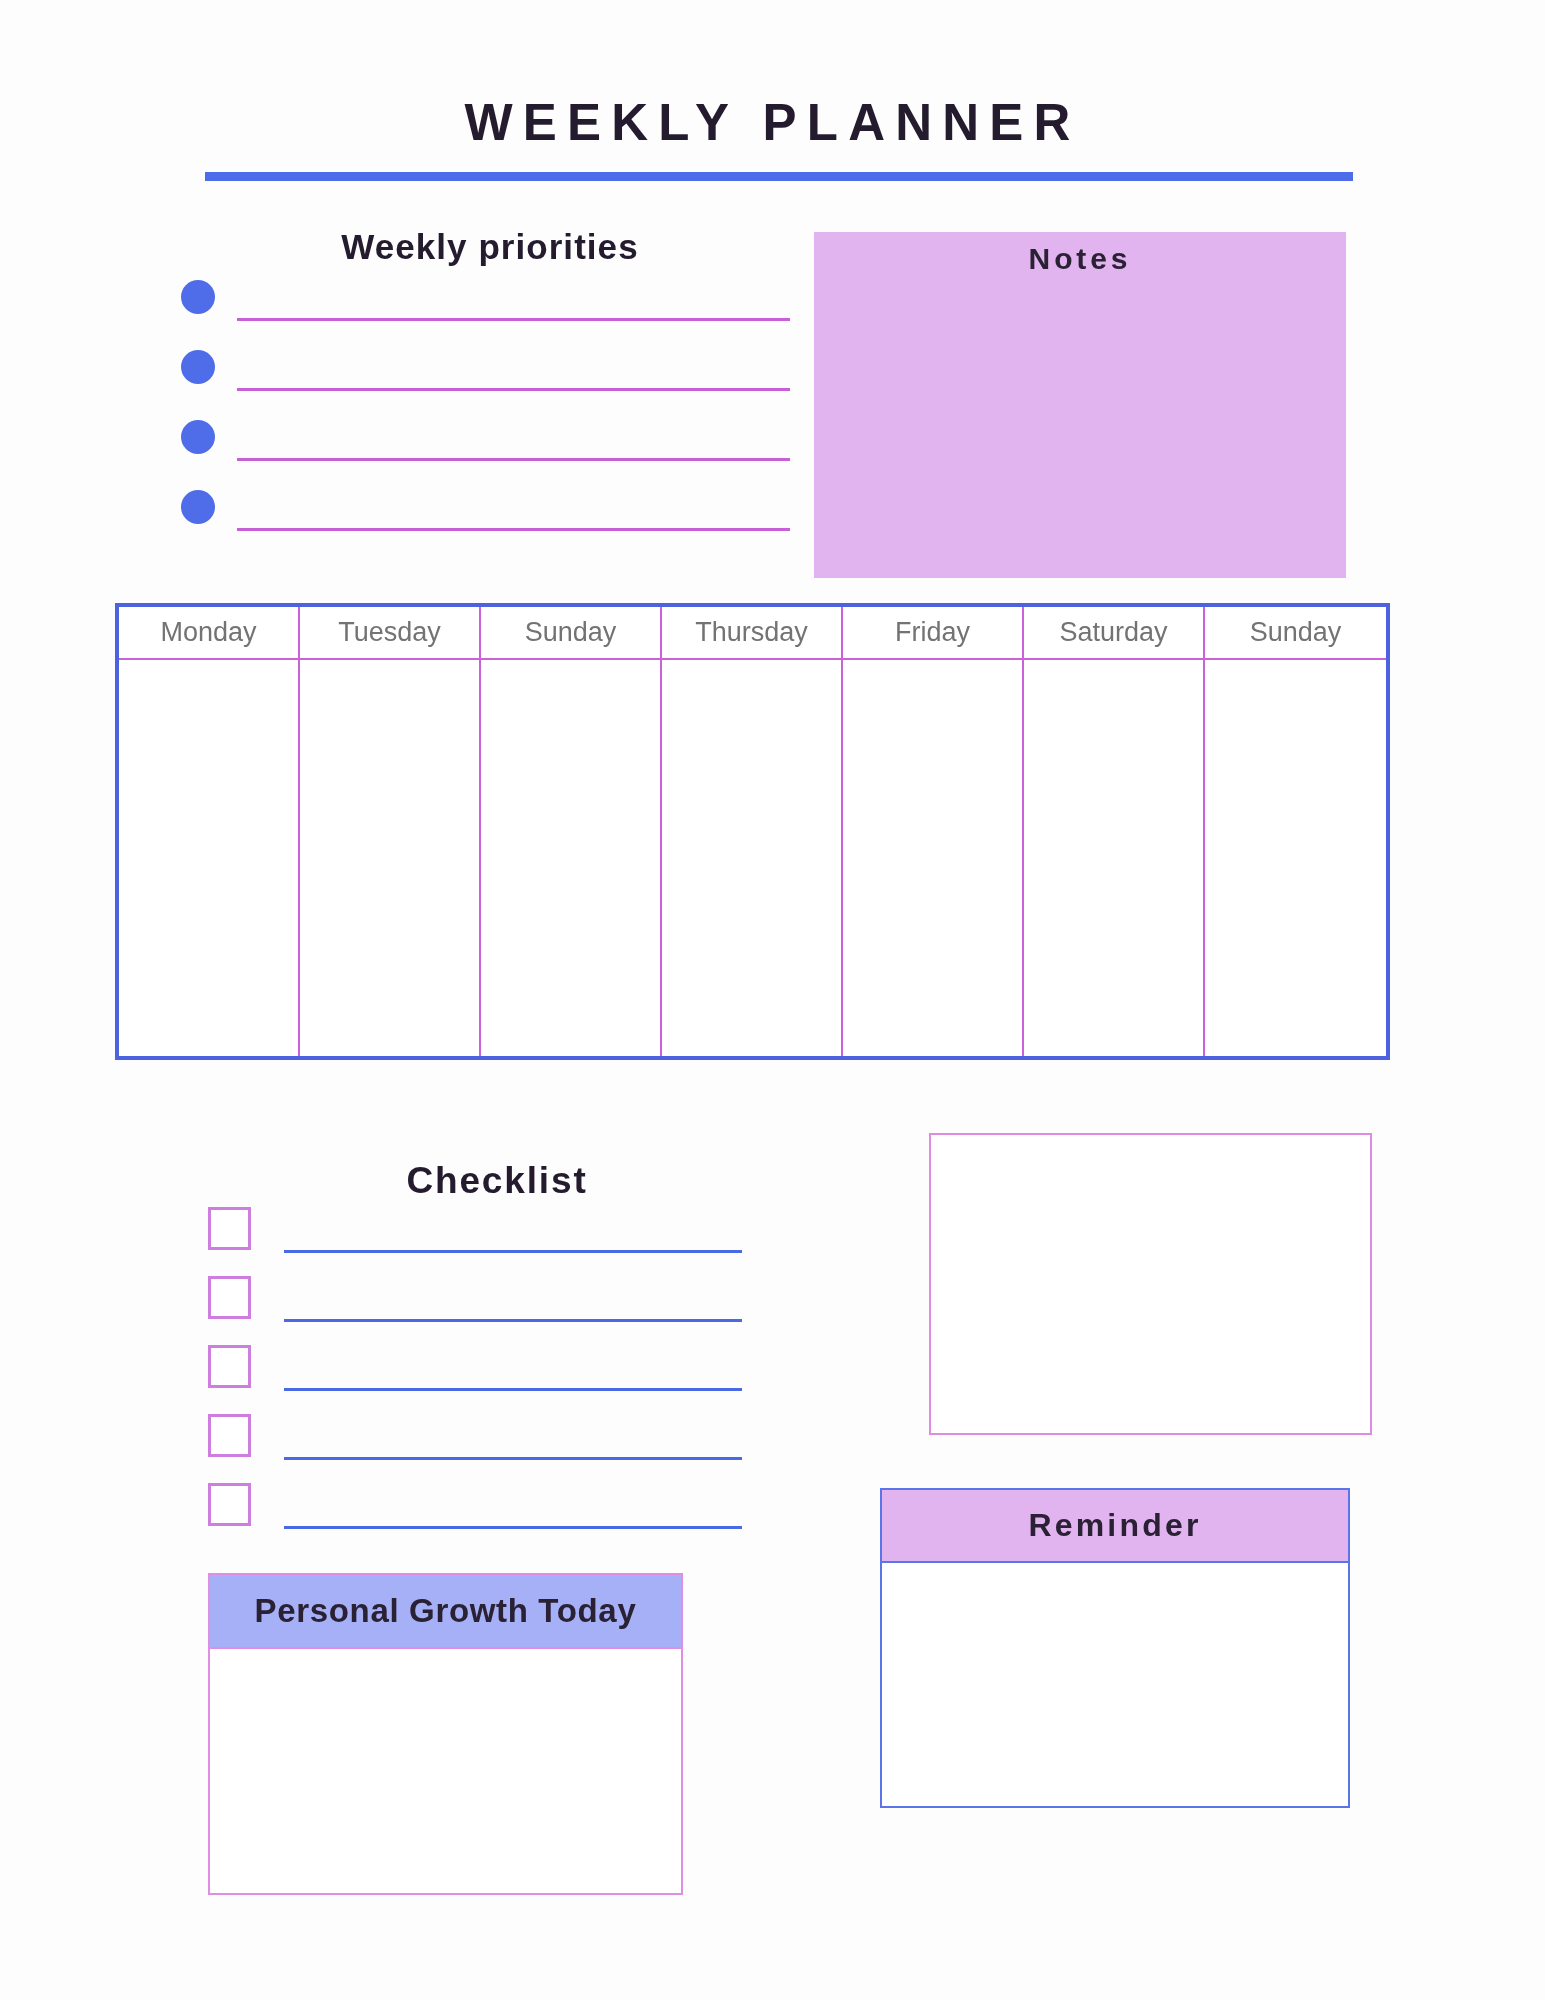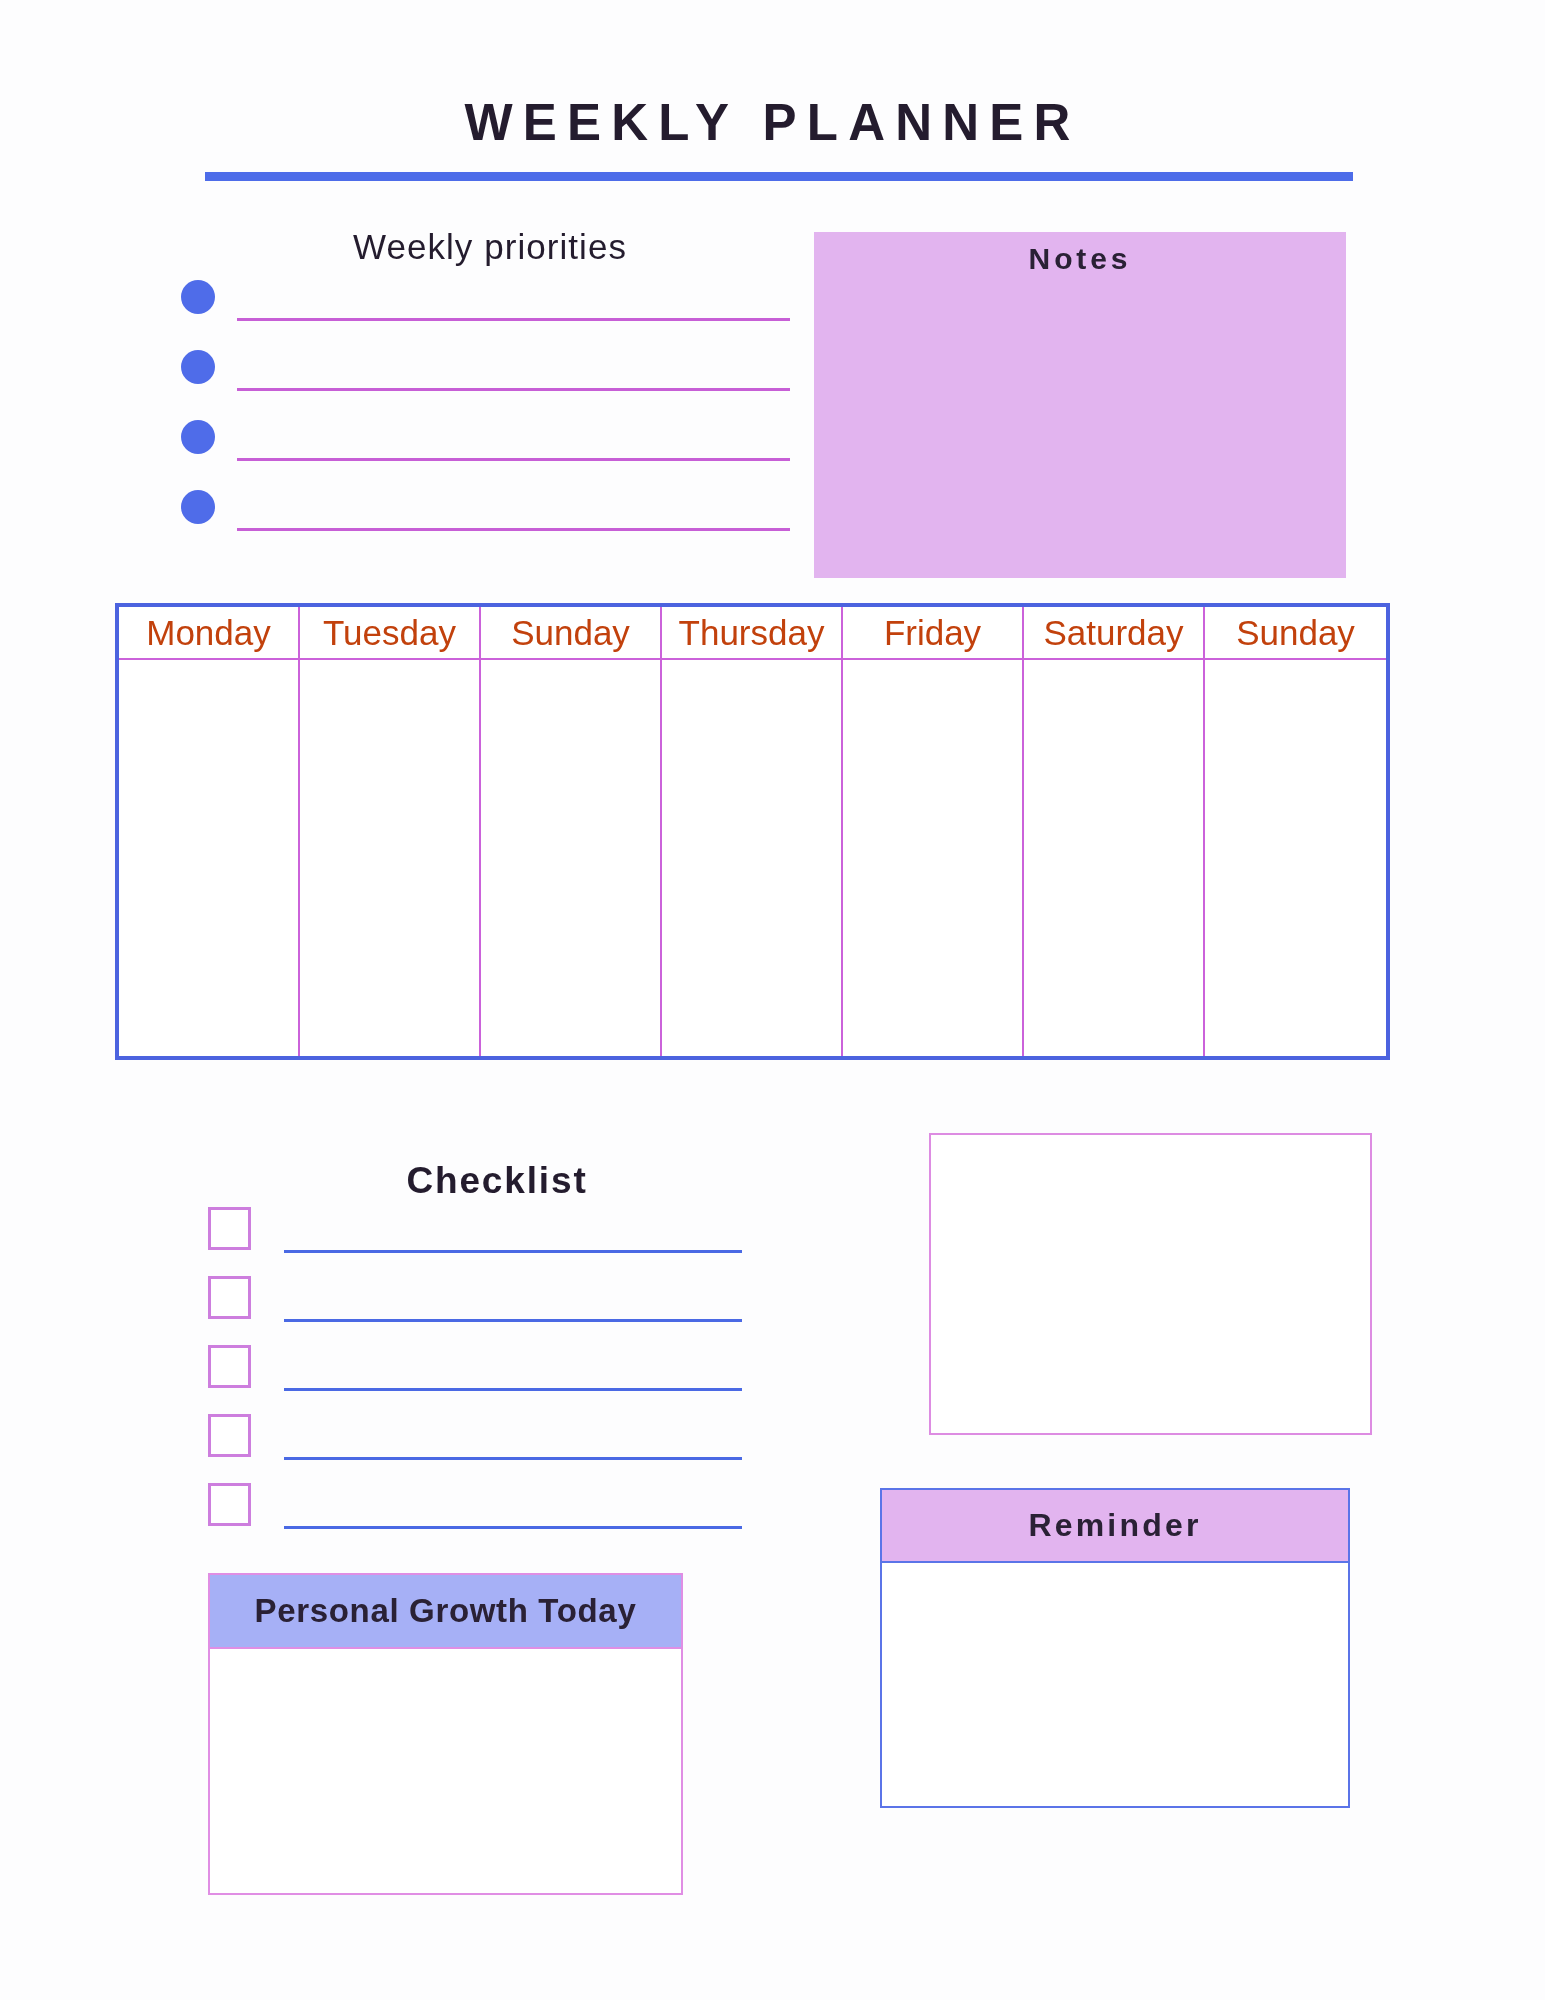"Weekly priorities" .priorities-title { font-weight: 400 -> 700 }
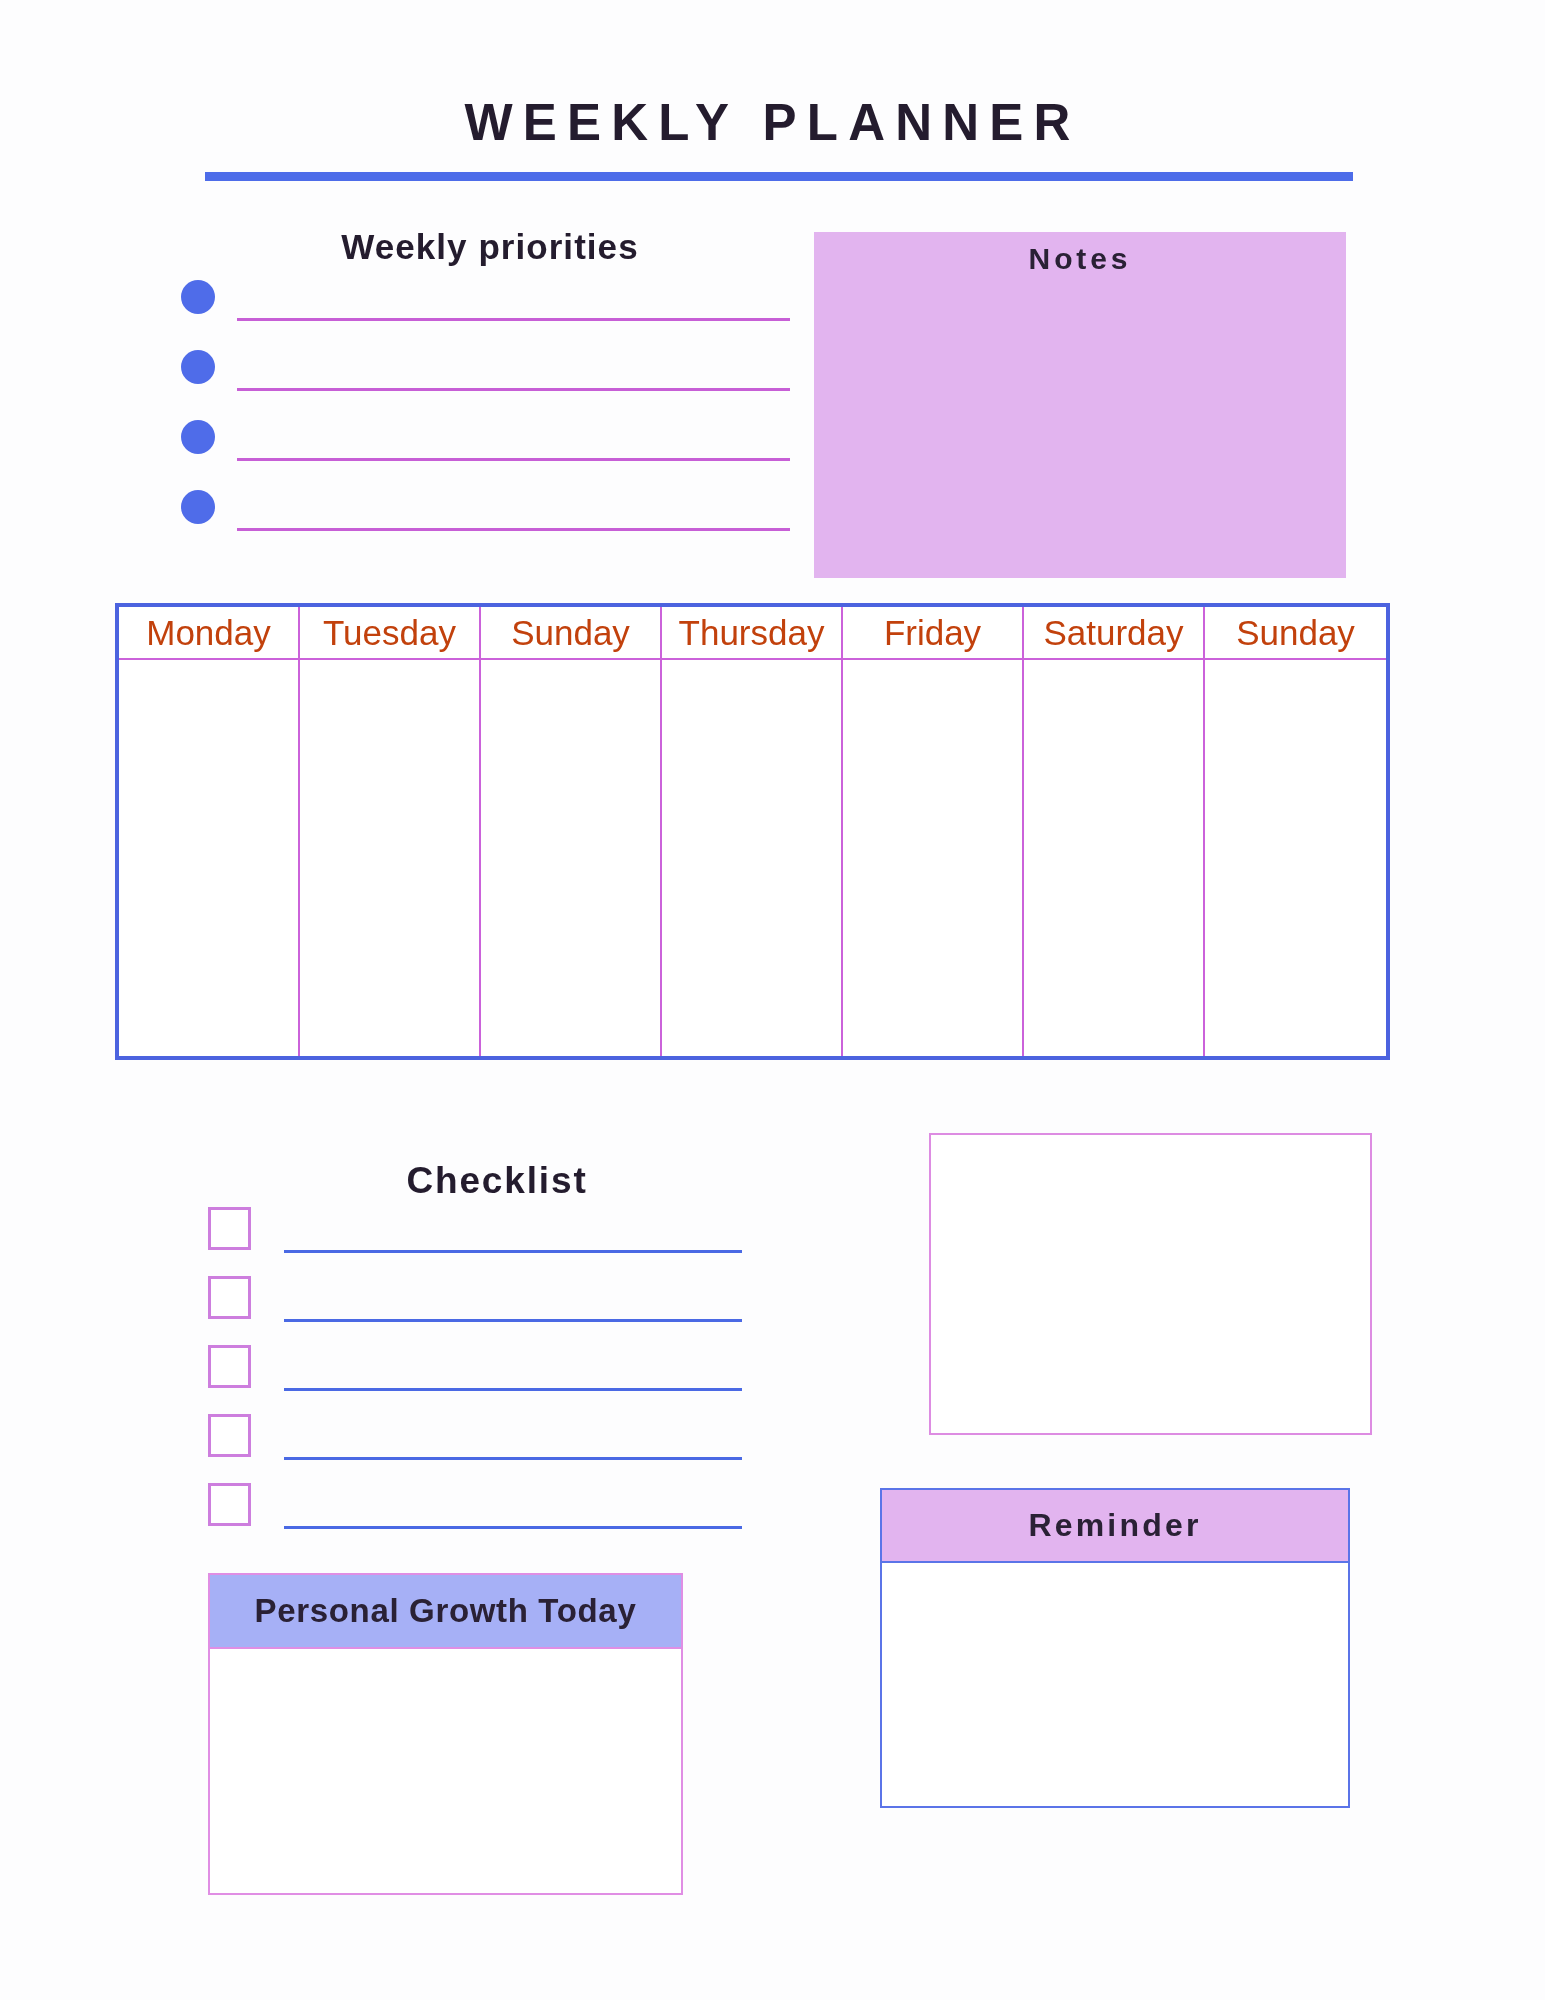"Monday" .day-header { color: #c2410c -> #737373; font-size: 35px -> 27px }
